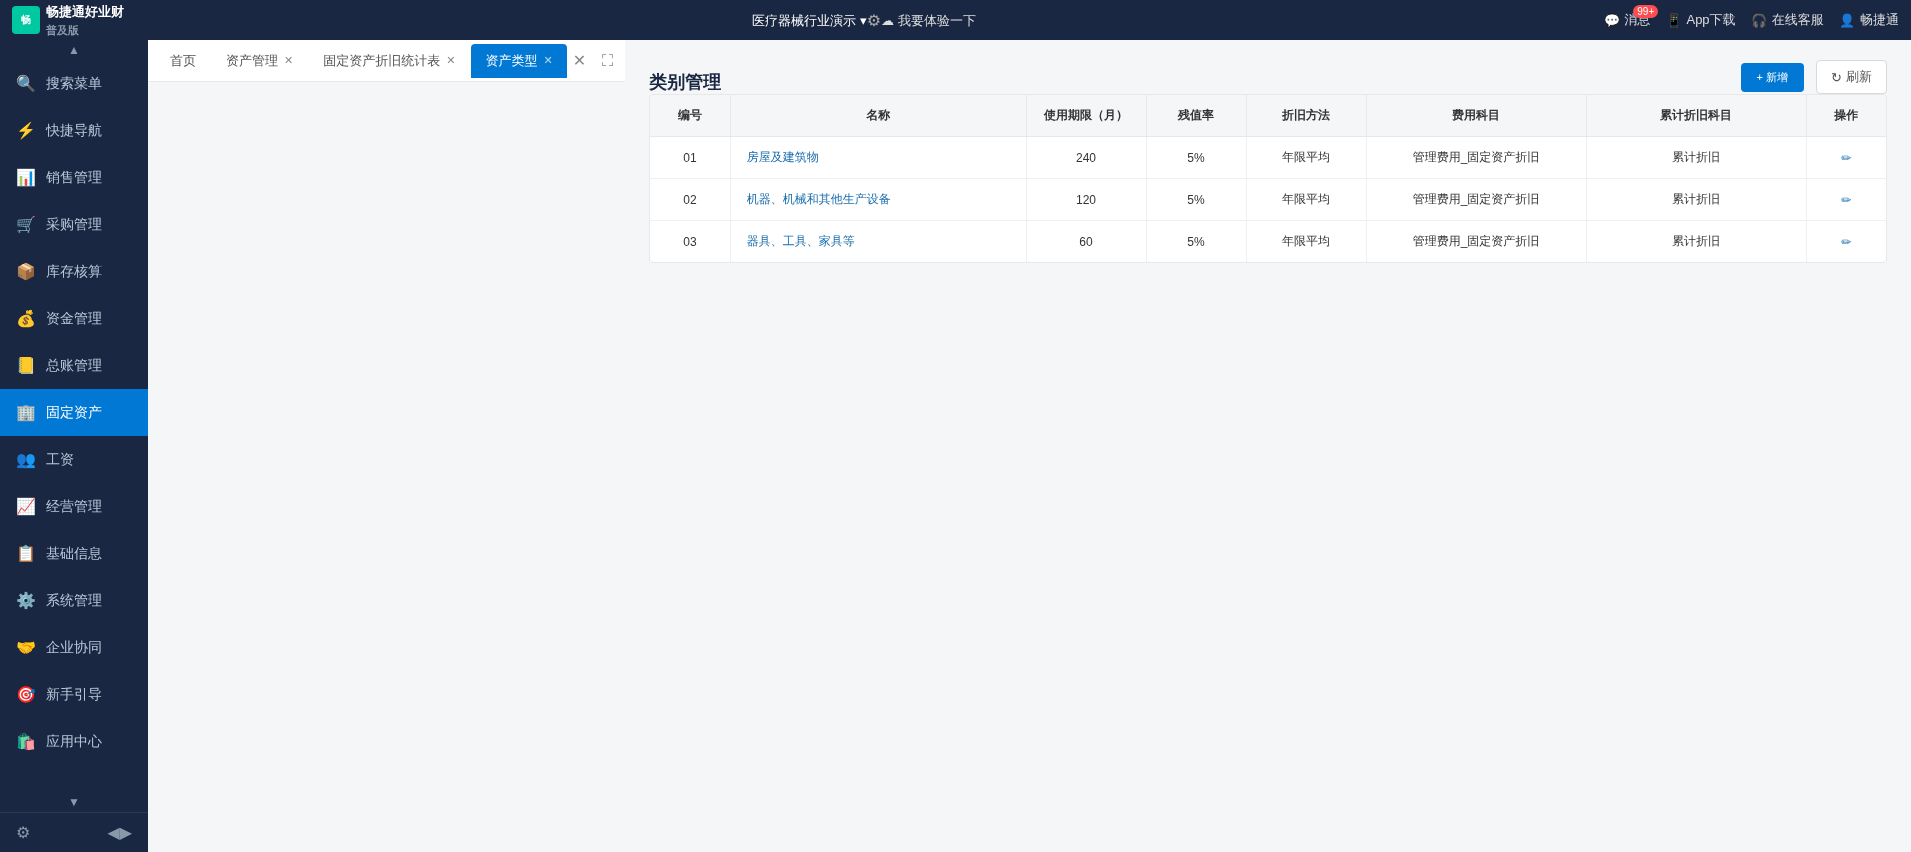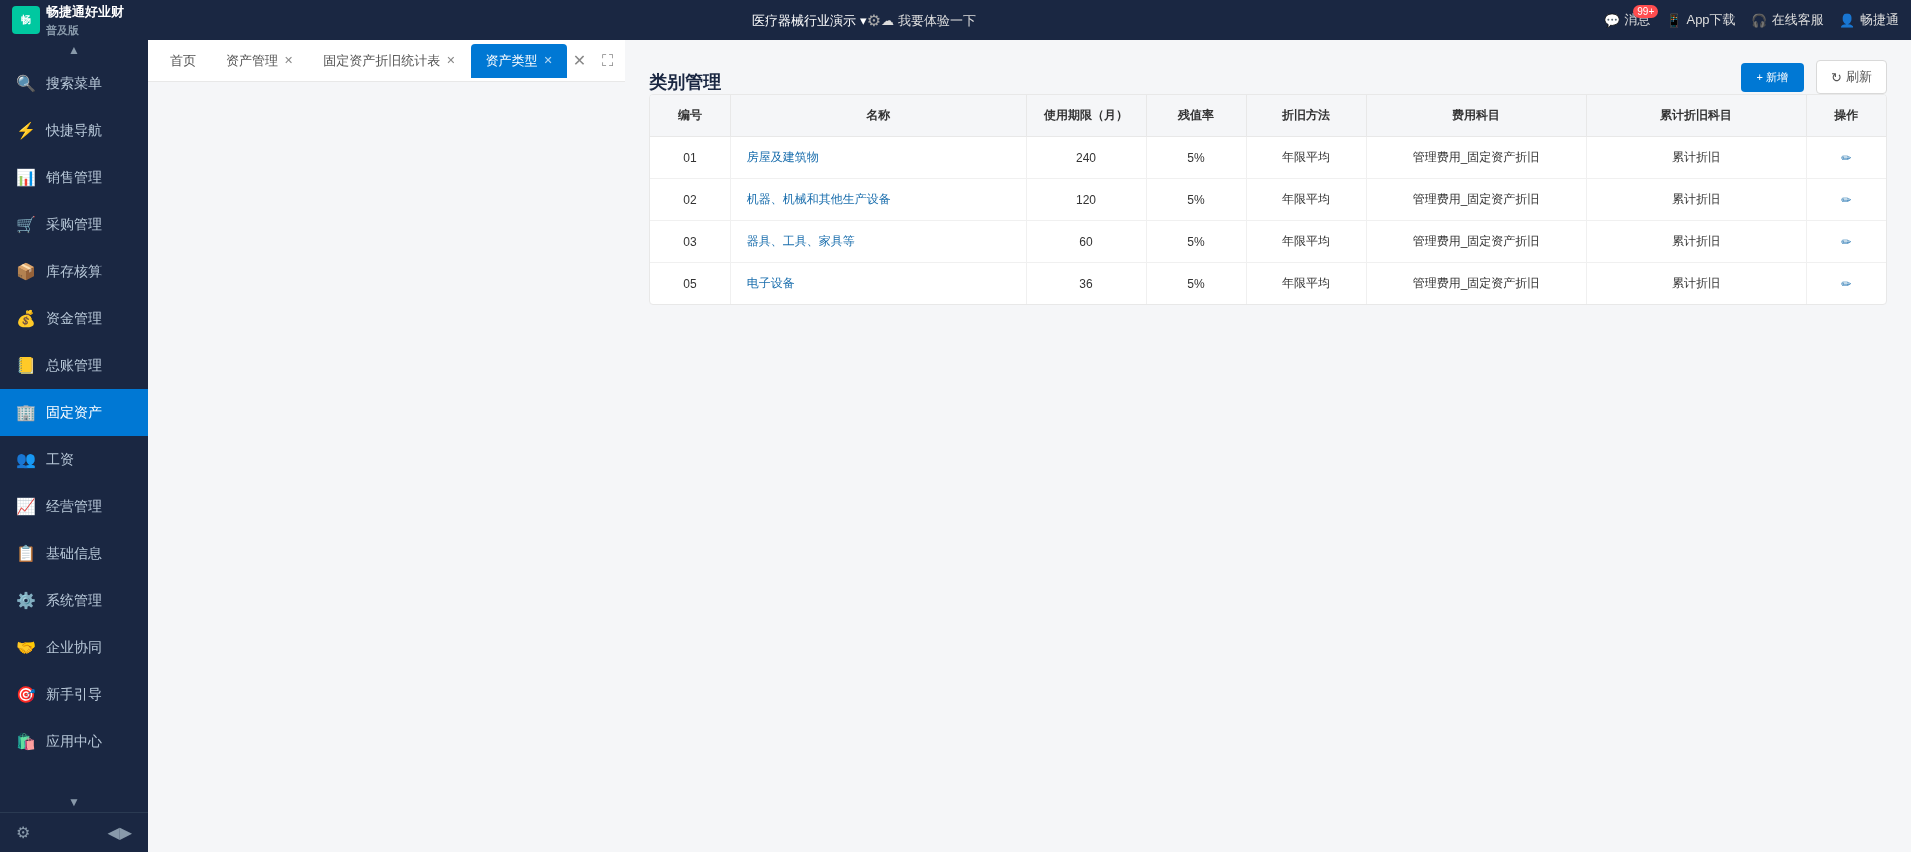"05" tr { html: <tr> <td>05</td> <td>电子设备</td> <td>36</td> <td>5%</td> <td>年限平均</td> <td>管理费用_固定资产折旧</td> <td>累计折旧</td> <td>✏</td> </tr> -> none }
